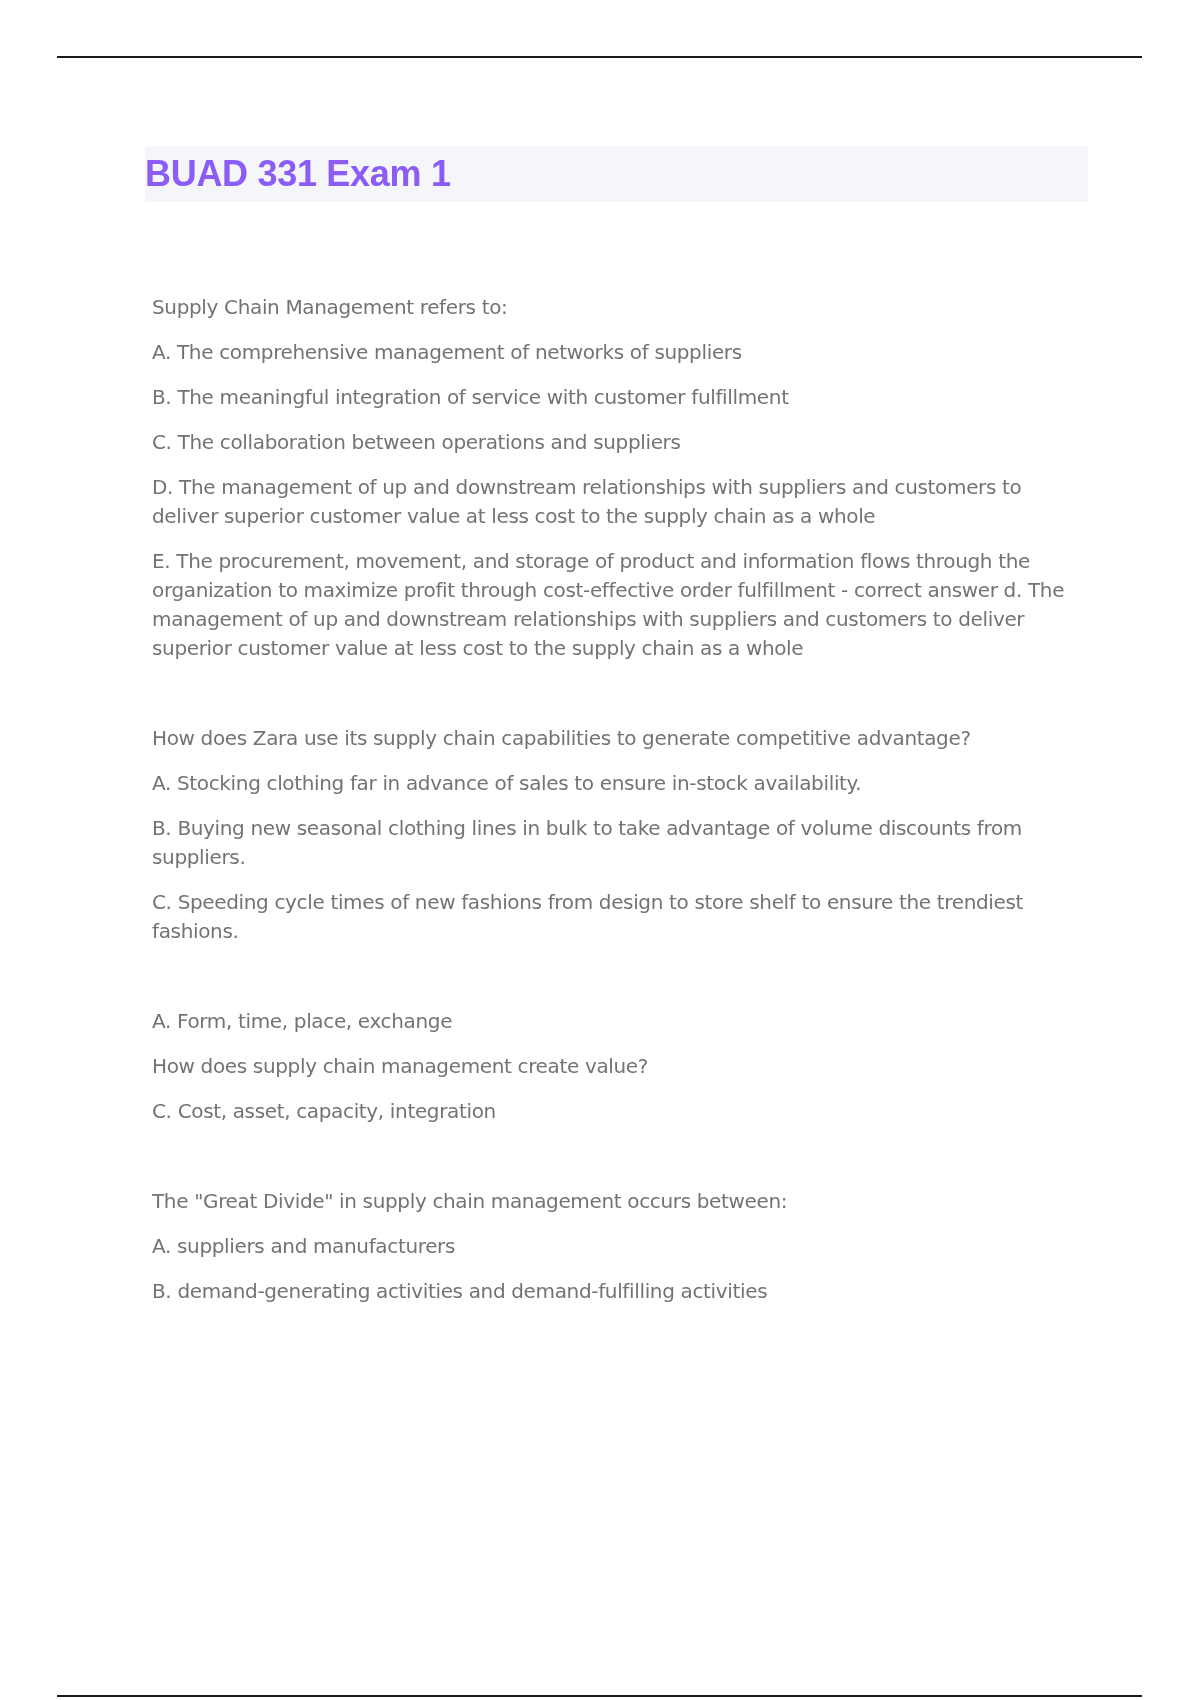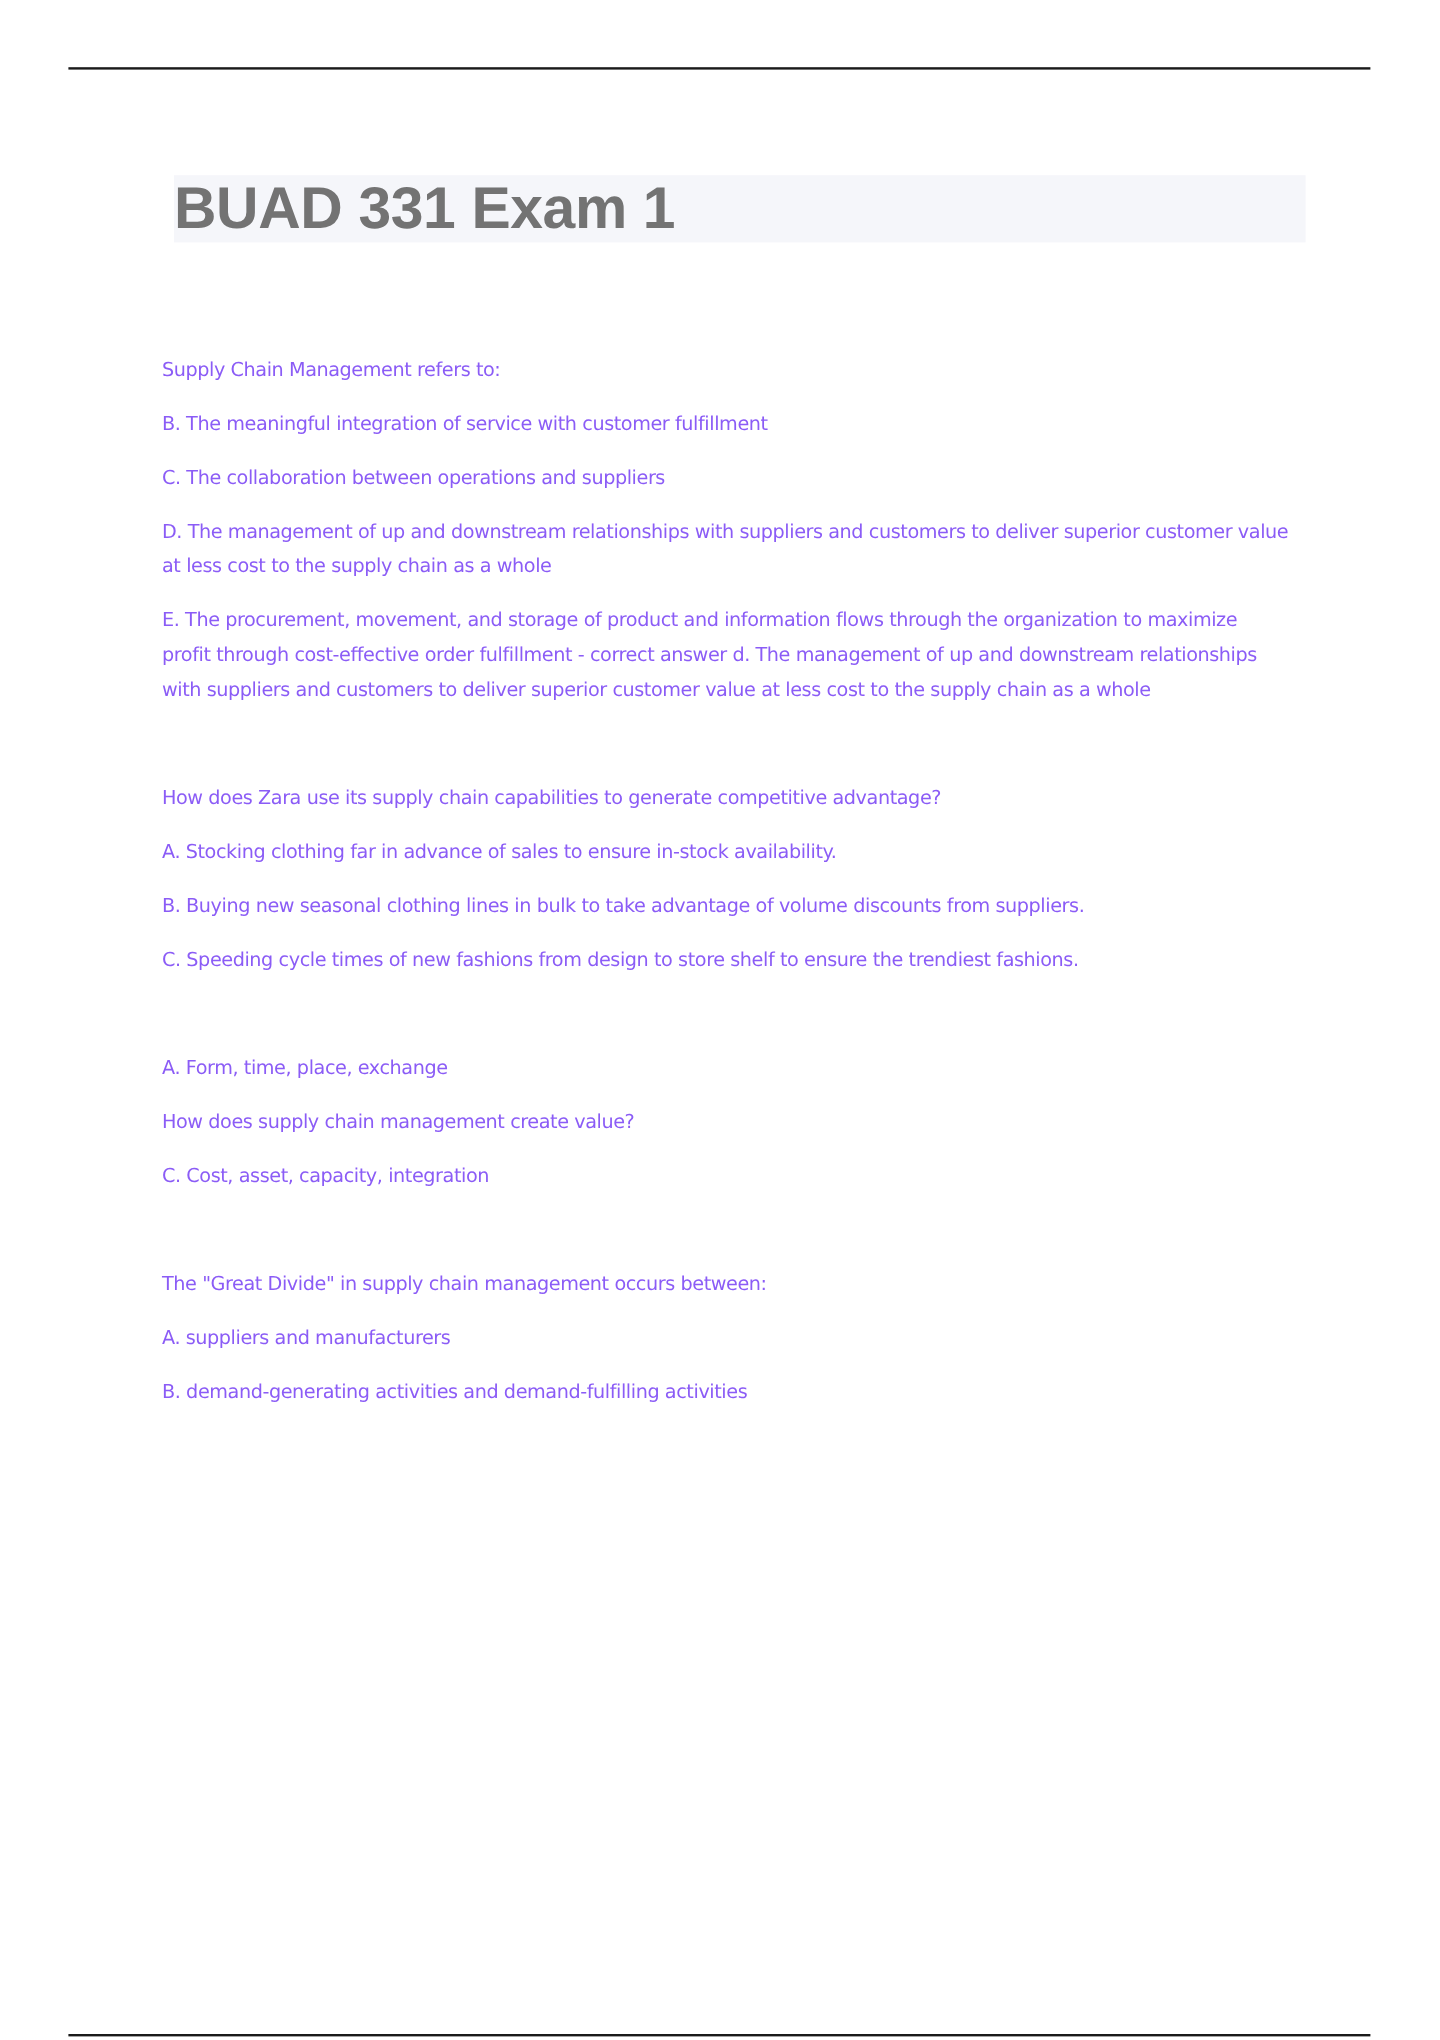"BUAD 331 Exam 1" .title { color: #737373 -> #8b5cf6; font-size: 49px -> 36px }
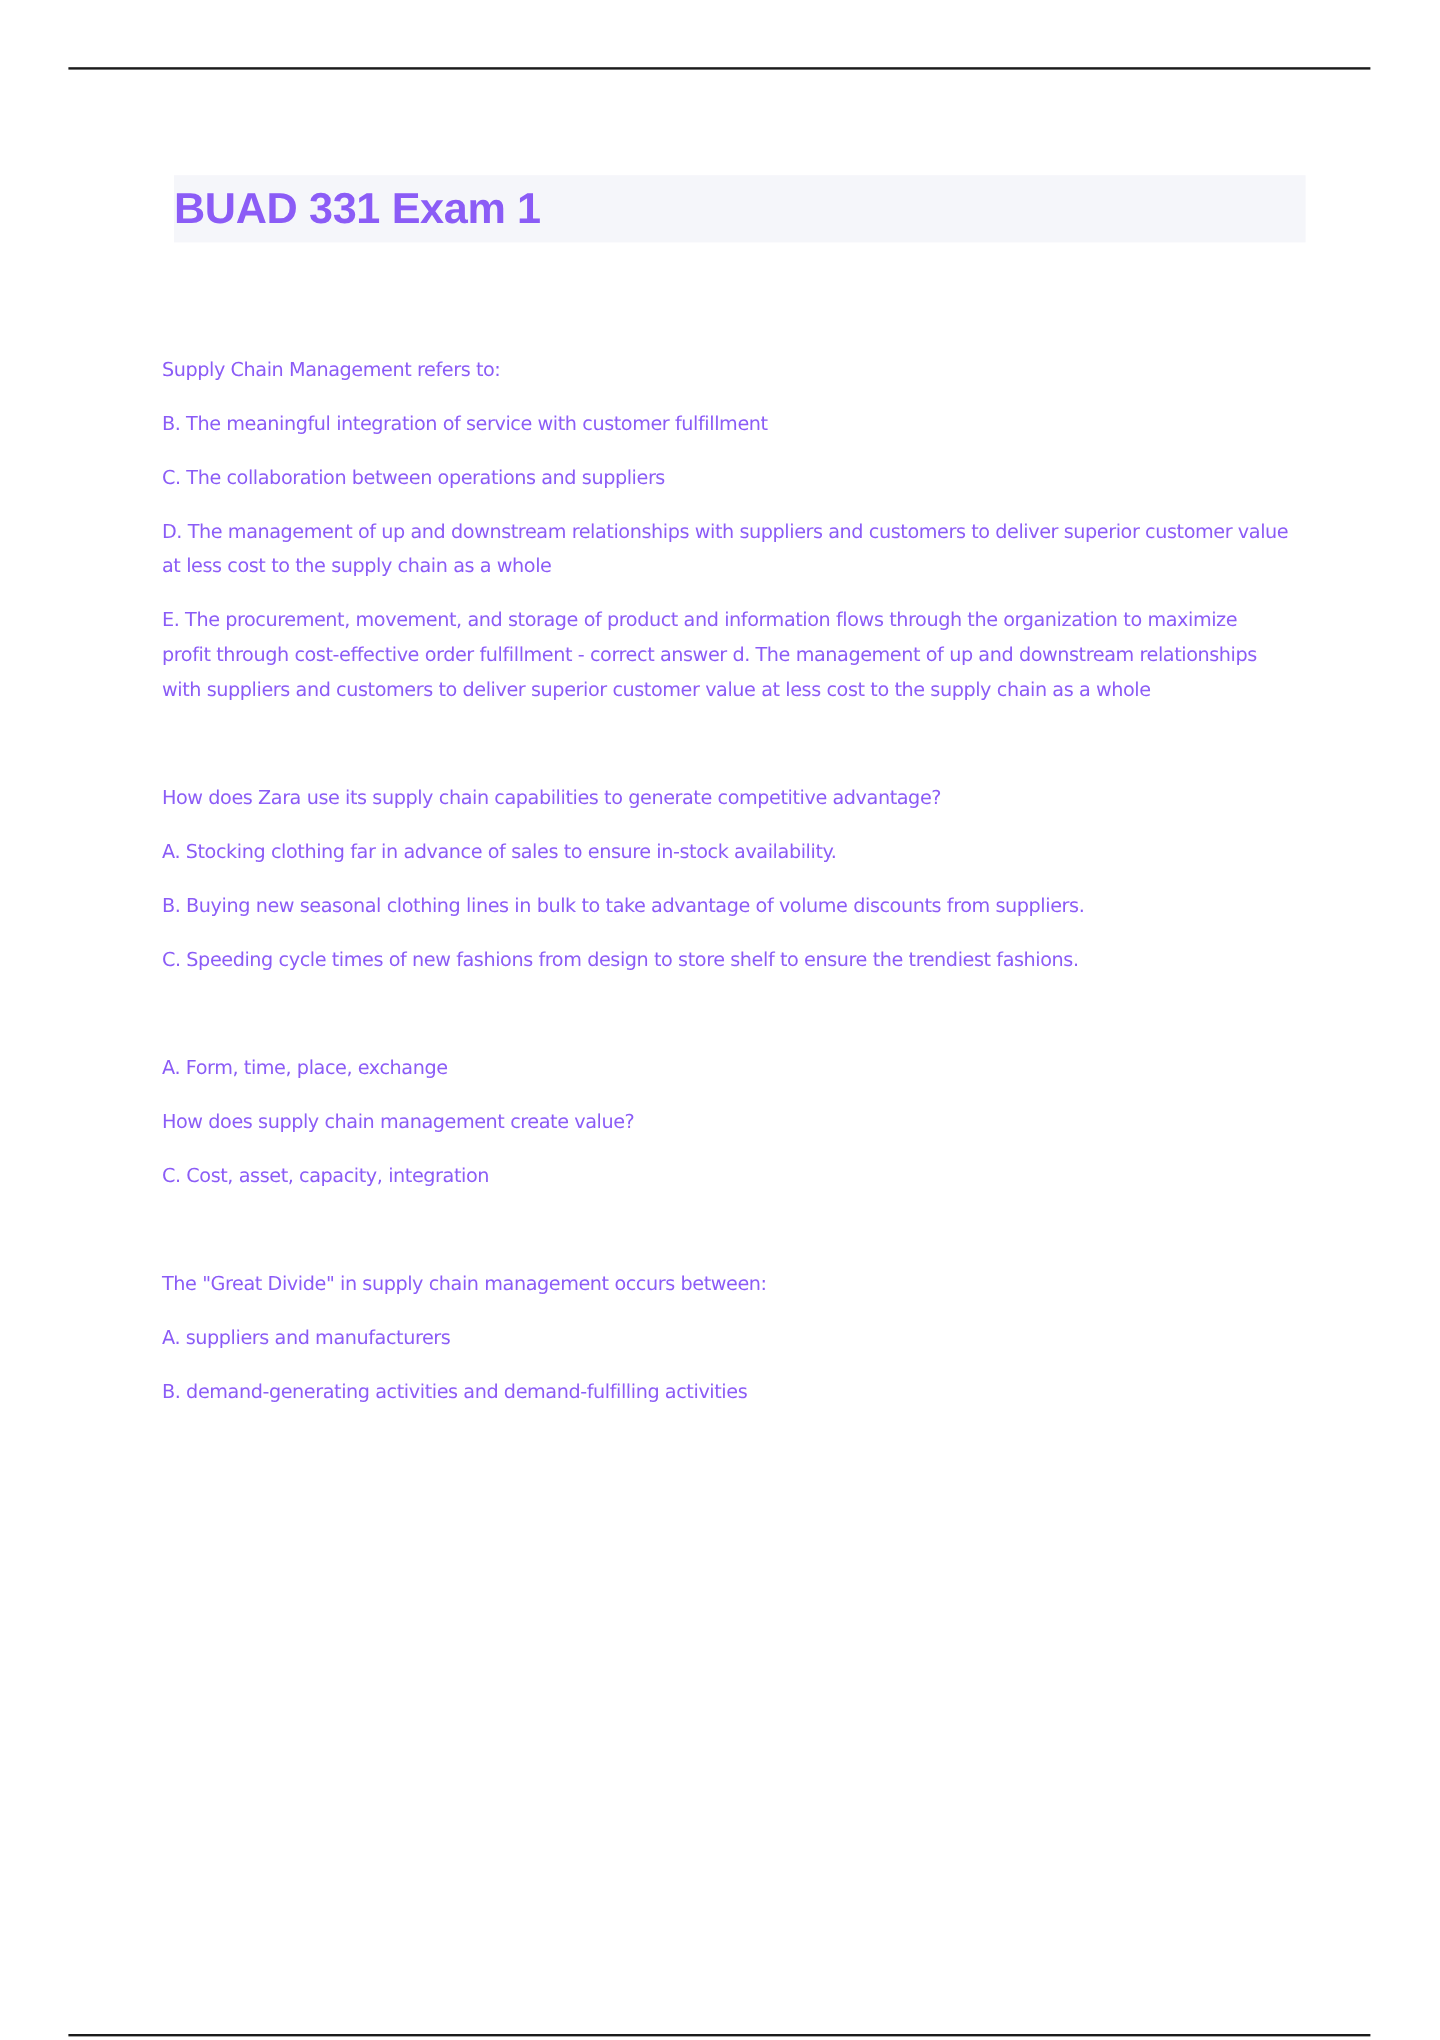"Supply Chain Management refers to:" .content { color: #8b5cf6 -> #737373; font-size: 16px -> 20px; left: 135px -> 152px }
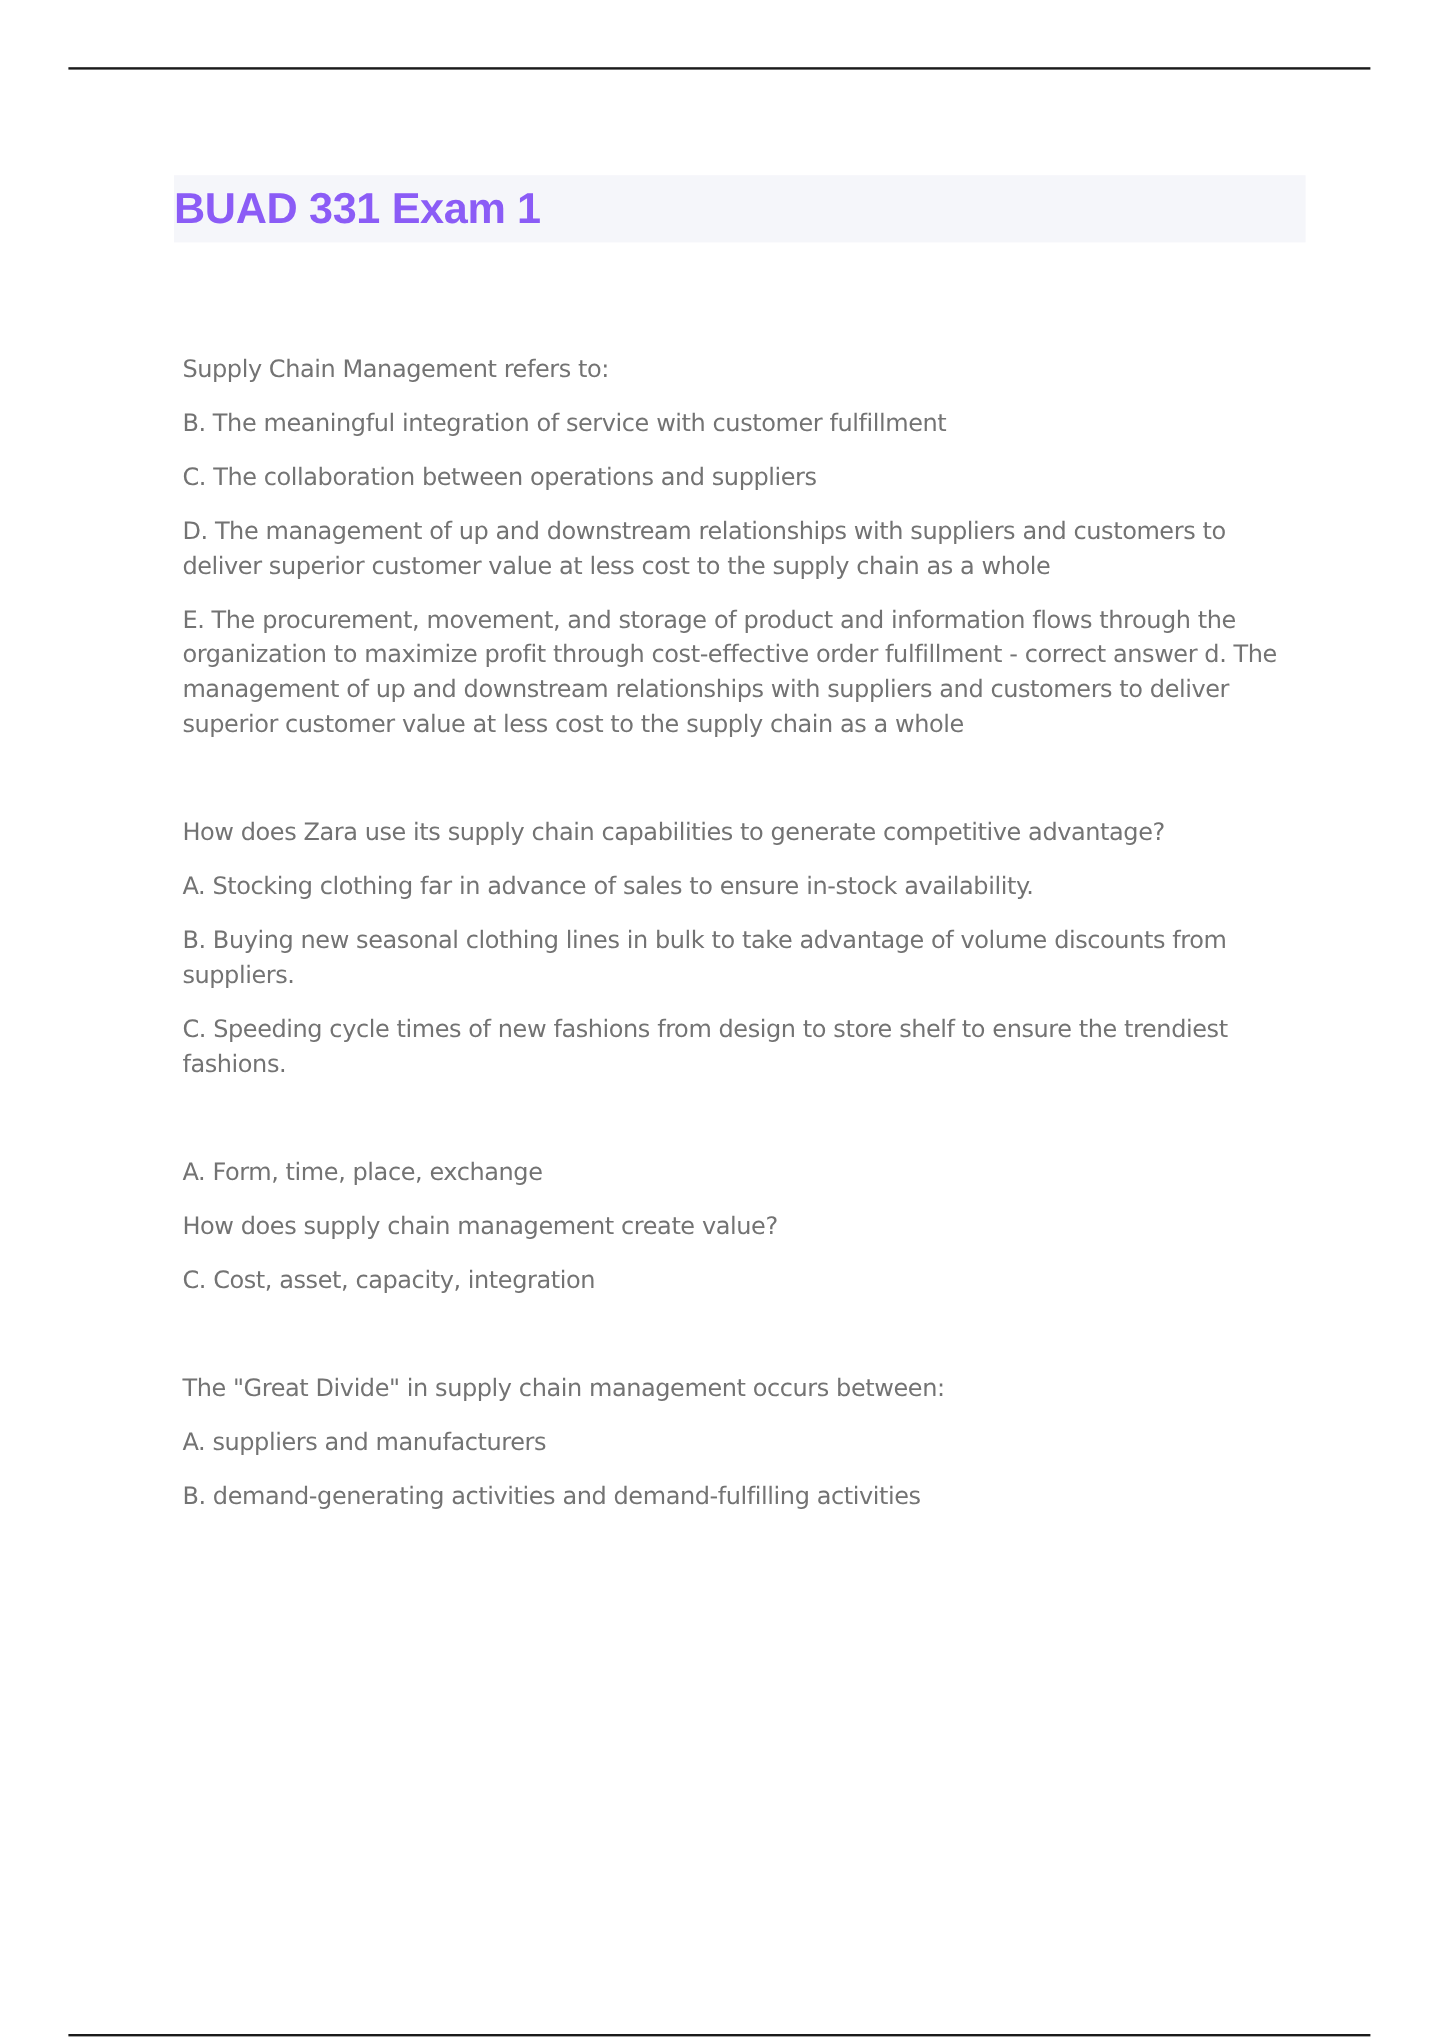"A. The comprehensive management of" p.line { html: none -> <p>A. The comprehensive management of networks of suppliers</p> }
